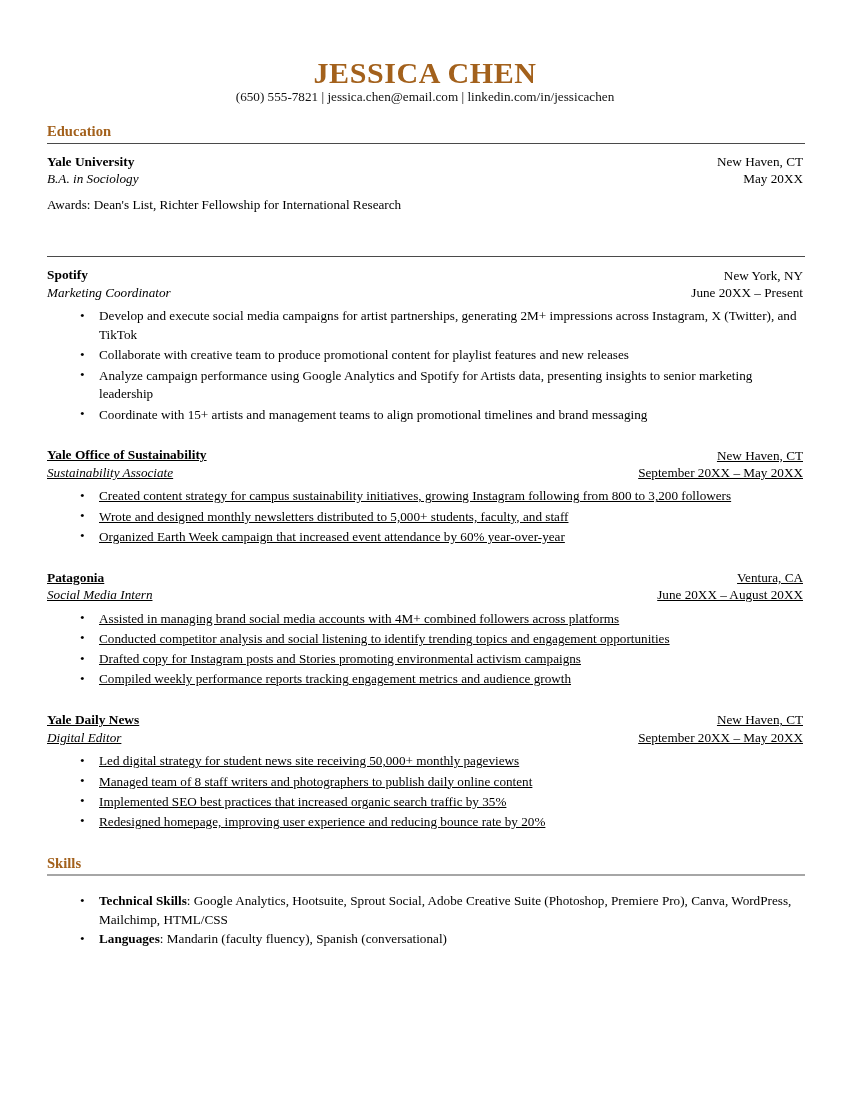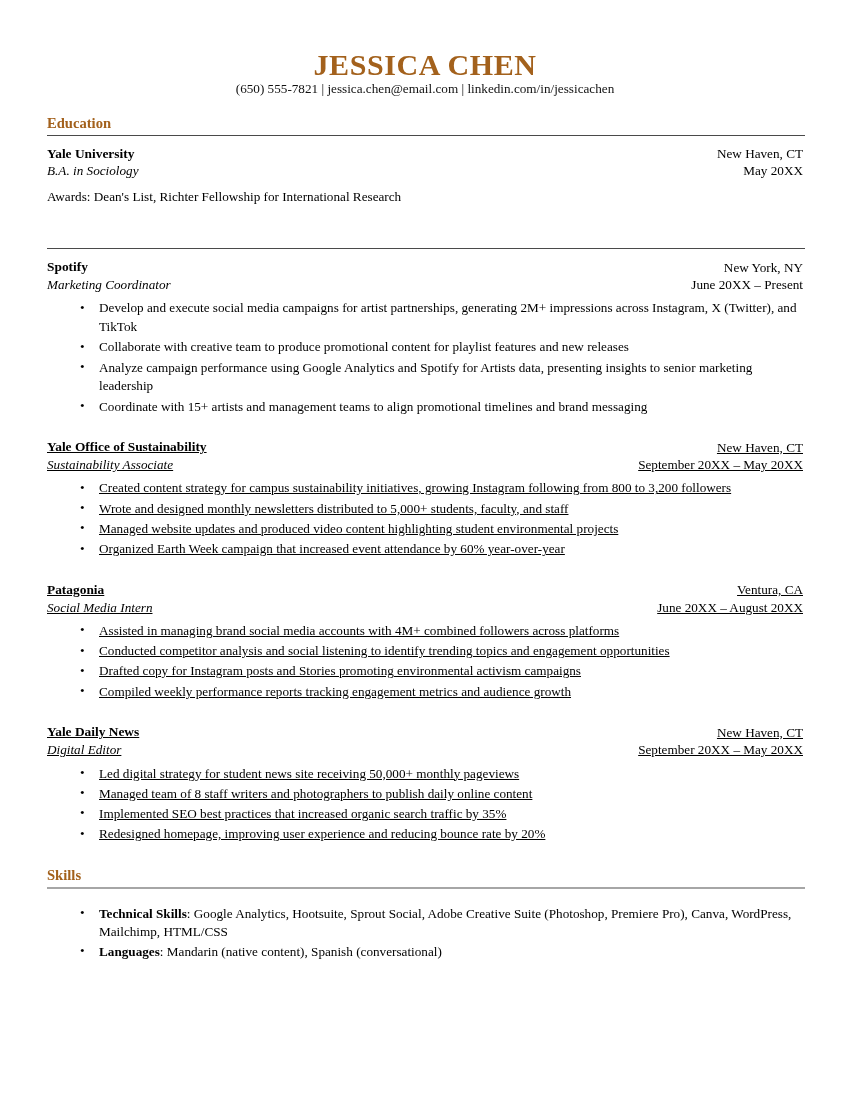"JESSICA CHEN" .page { padding: 4px 47px -> 12px 47px }
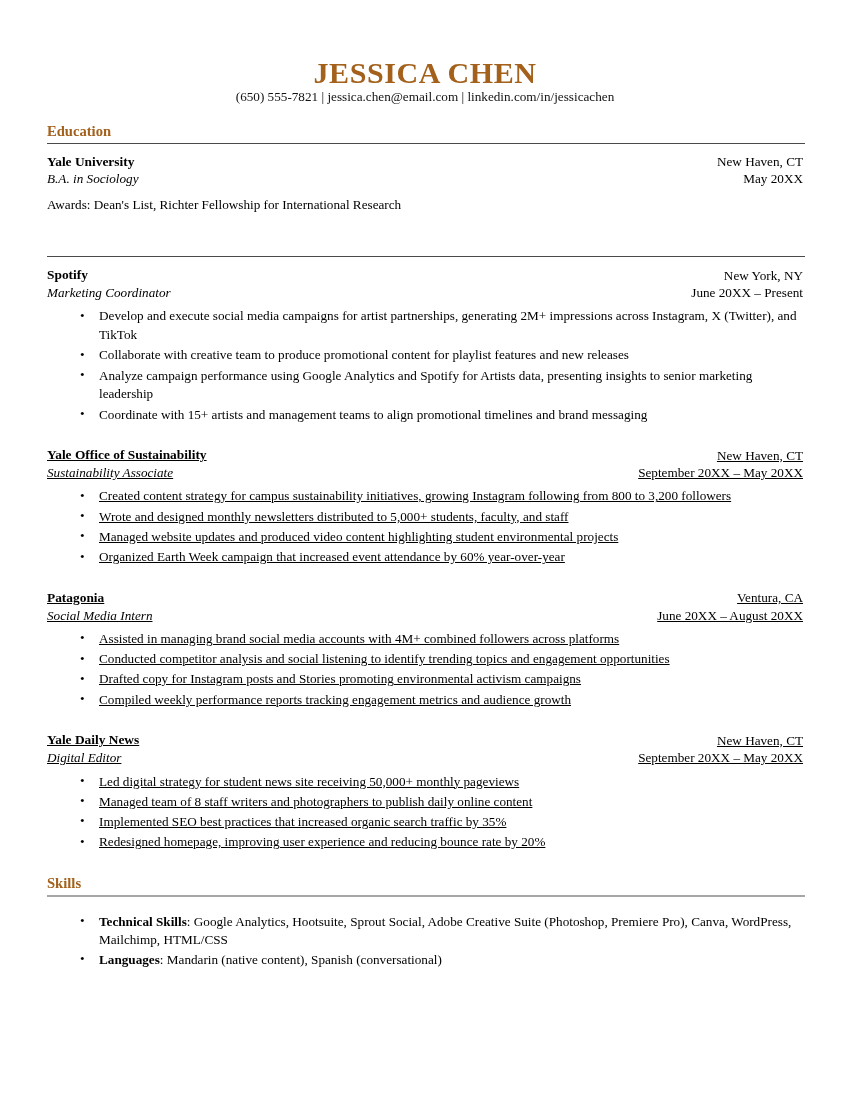"Managed website updates and produced" li { html: <li>Managed website updates and produced video content highlighting student environmental projects</li> -> none }
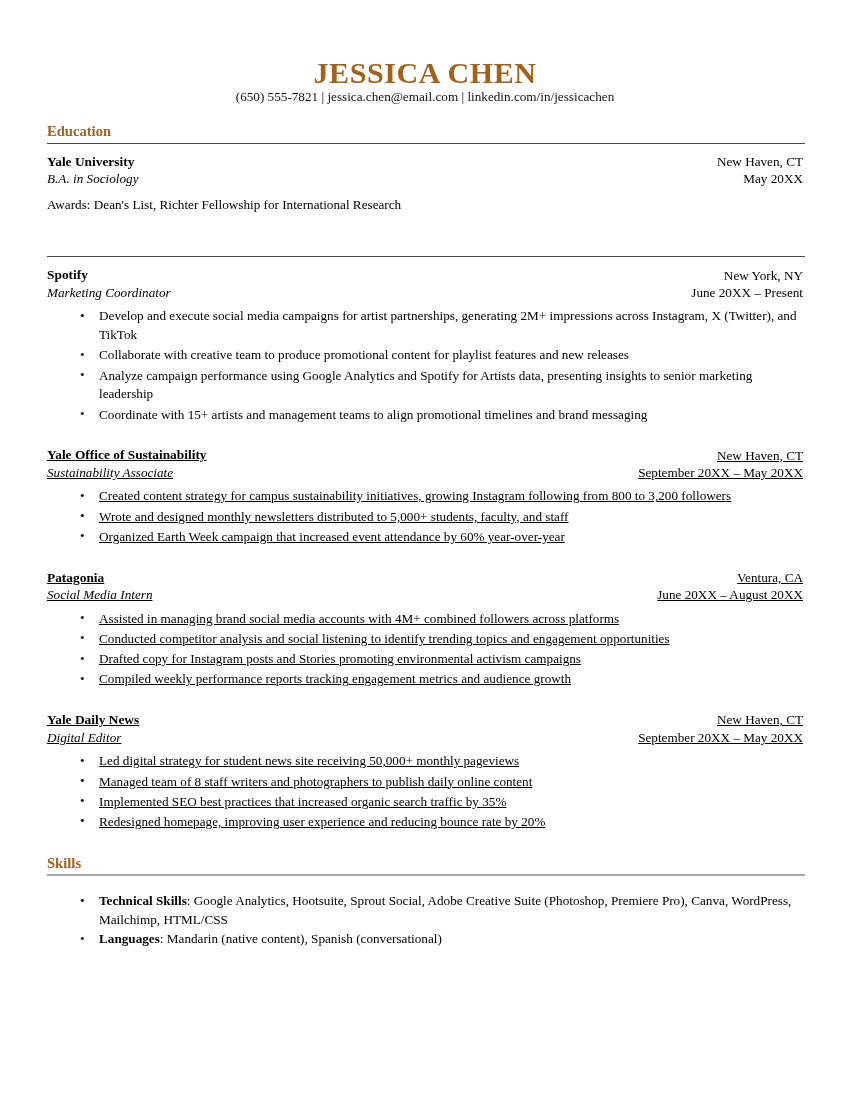"Mandarin (native content), Spanish" span { text: native content -> faculty fluency }
